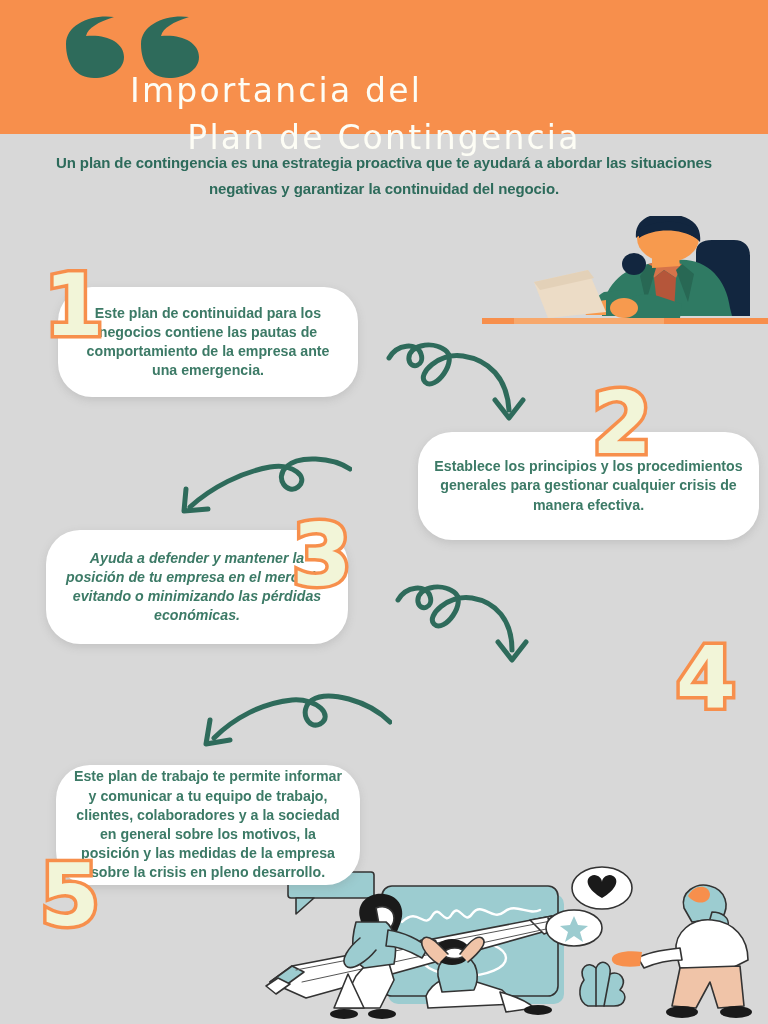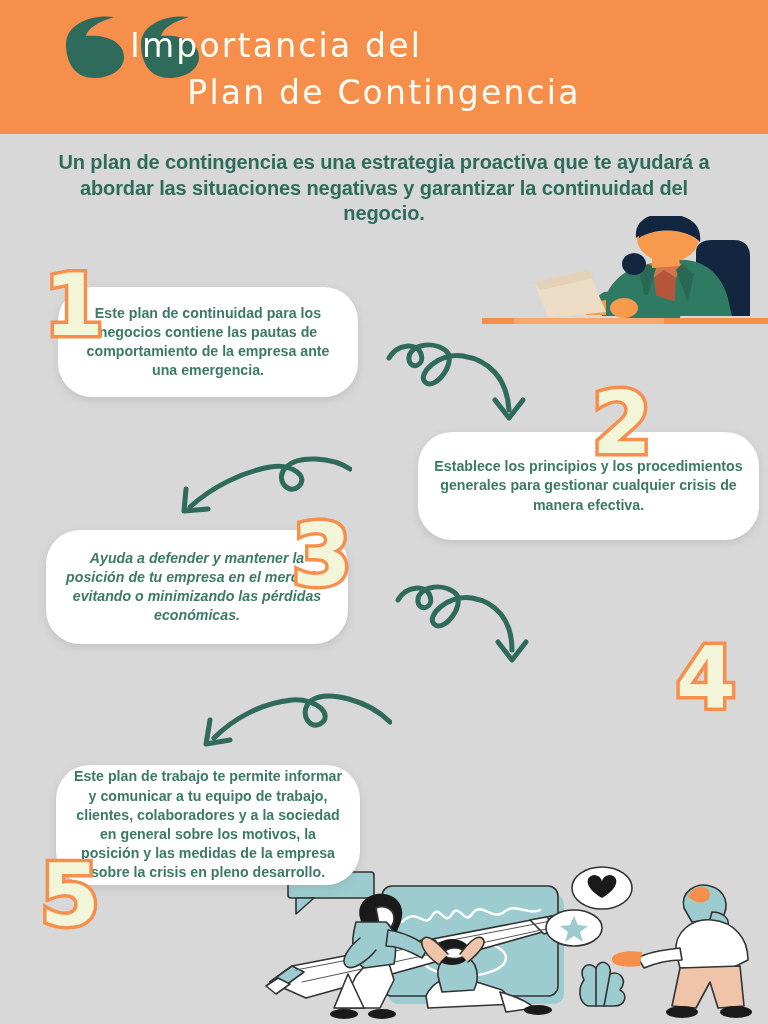"Importancia del" .title-line1 { margin-top: none -> 45px }
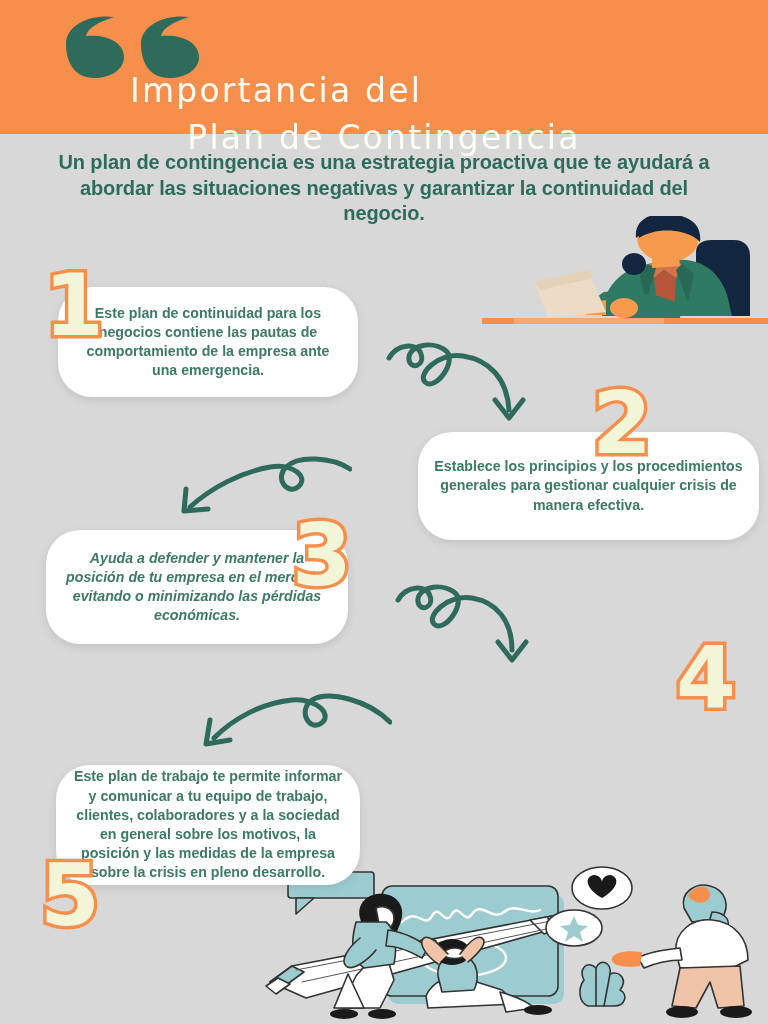"Un plan de contingencia es" .intro { font-size: 20px -> 15px }
